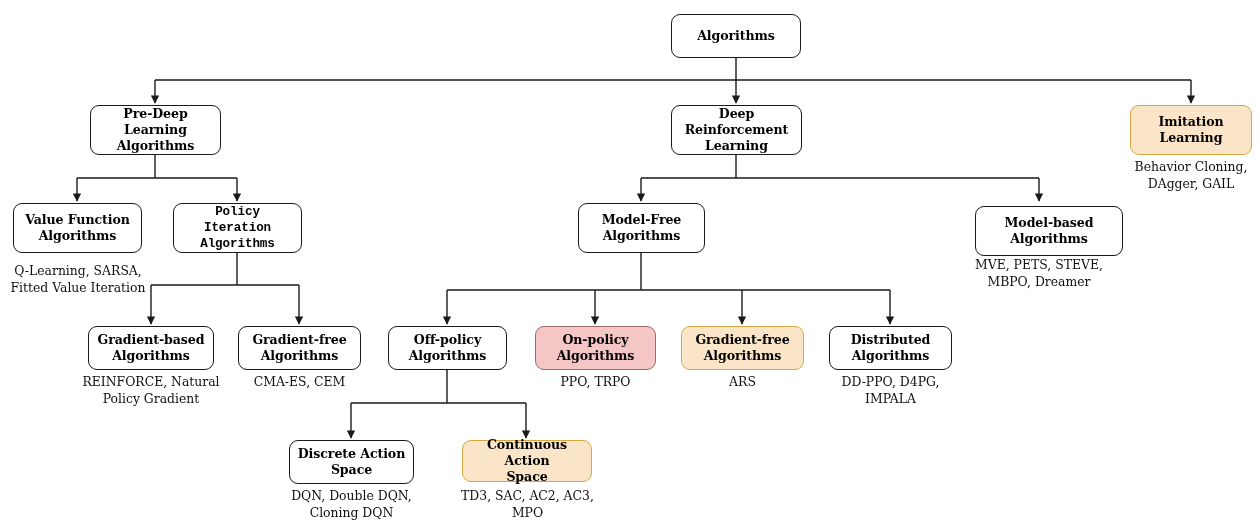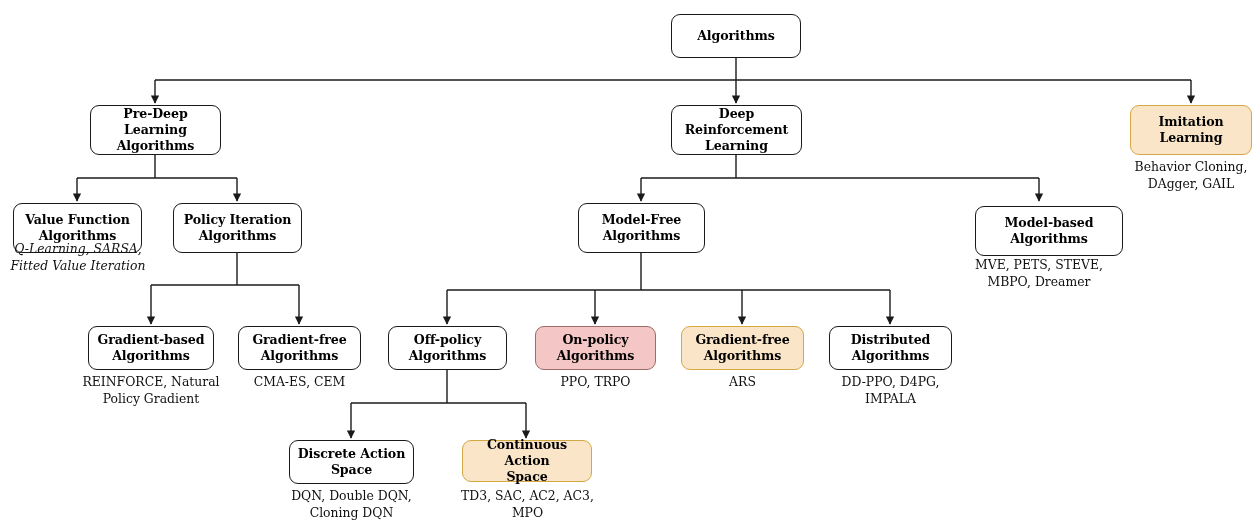"Policy Iteration" div.node { font-family: none -> Liberation Mono, monospace }
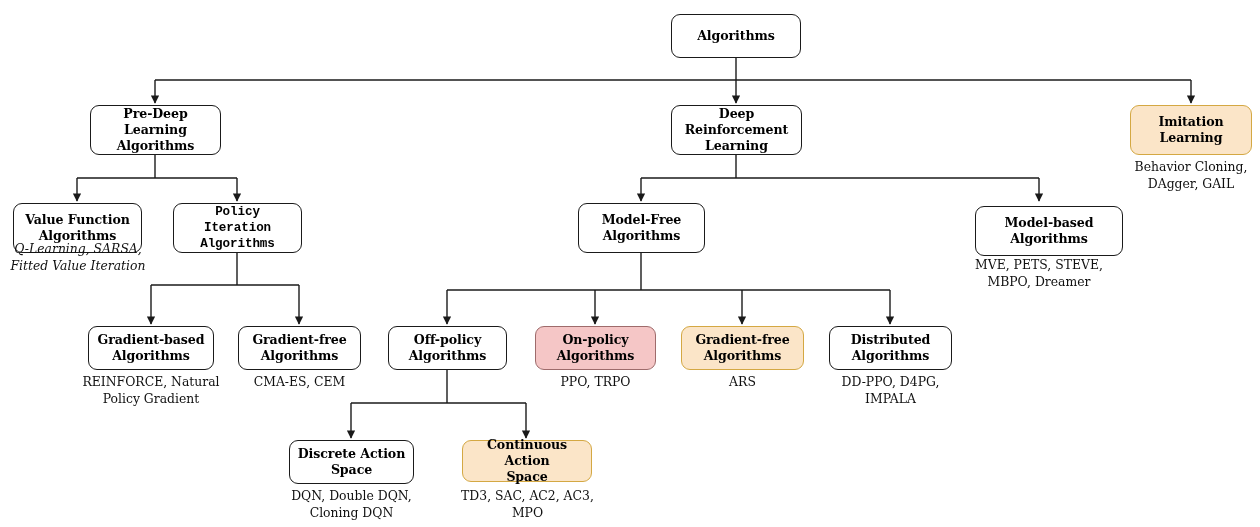"Q-Learning, SARSA," div.caption { font-style: italic -> none; top: 241px -> 263px }
